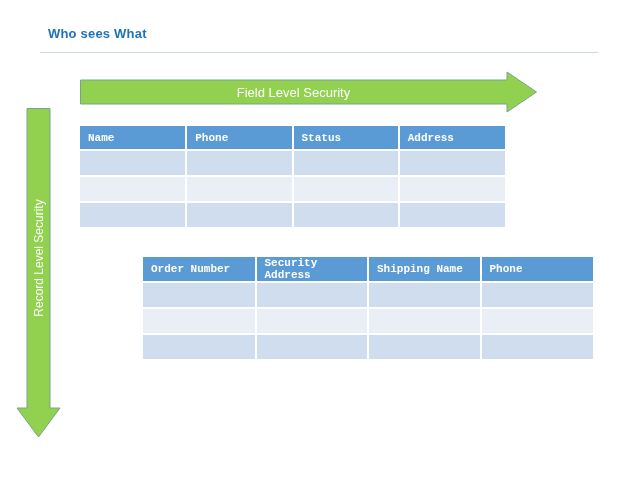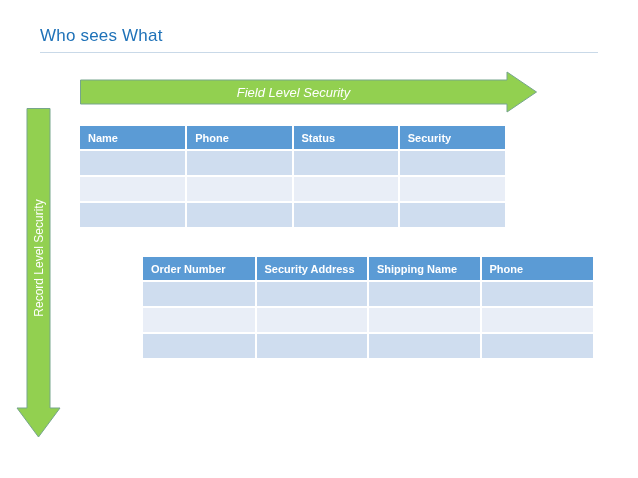"Who sees What" .slide-title { font-size: 17px -> 13px; font-weight: none -> bold; left: 40px -> 48px }
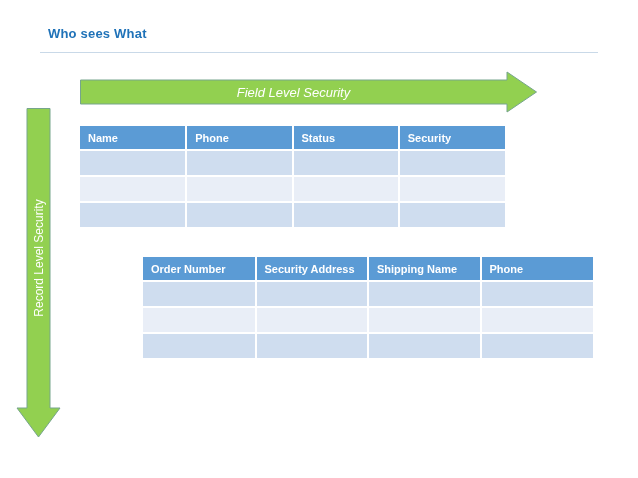"Field Level Security" .h-arrow-label { font-style: italic -> none }
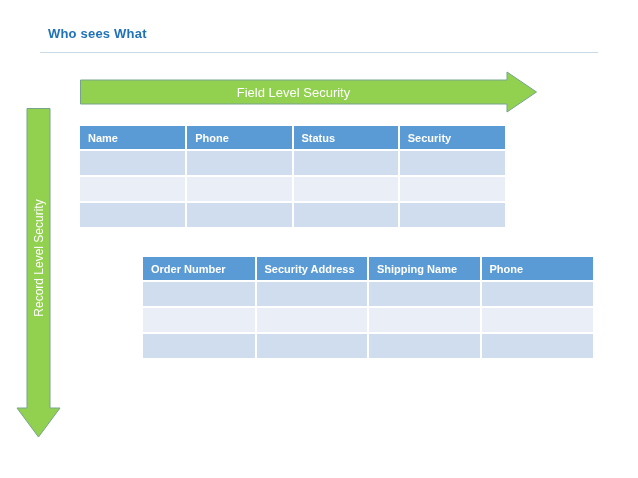"Name" table.sec-table { font-family: none -> Liberation Mono, monospace }
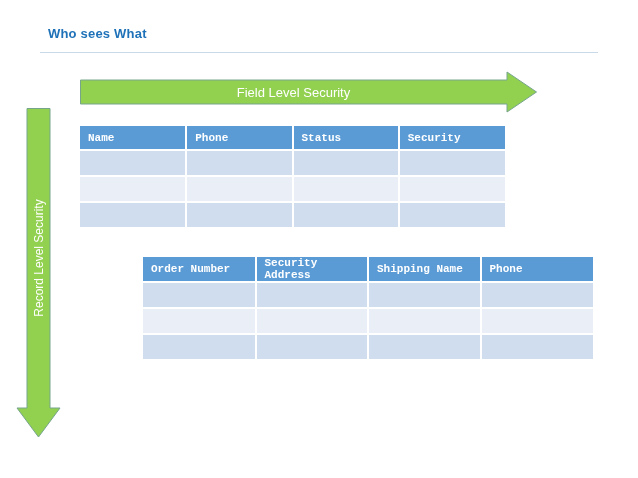"Security" th { text: Security -> Address }
